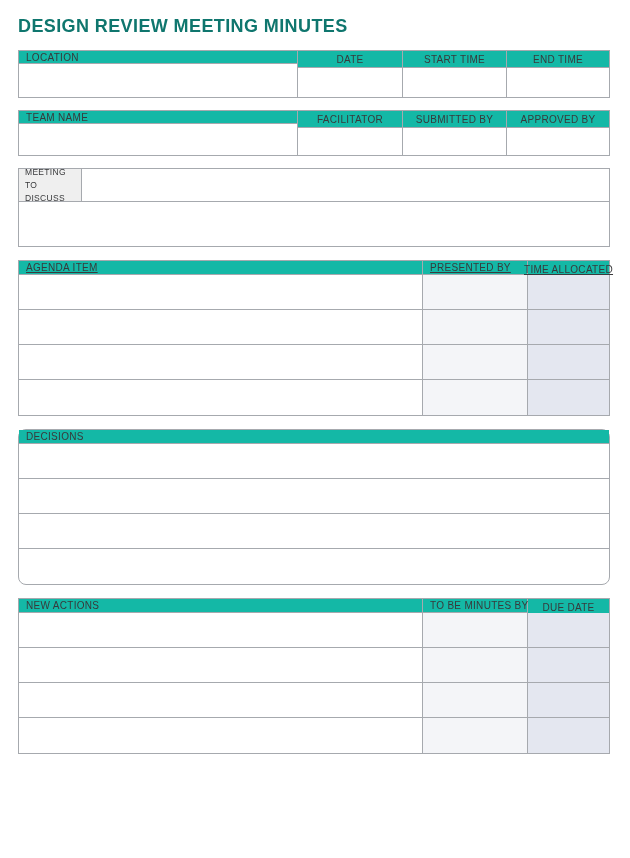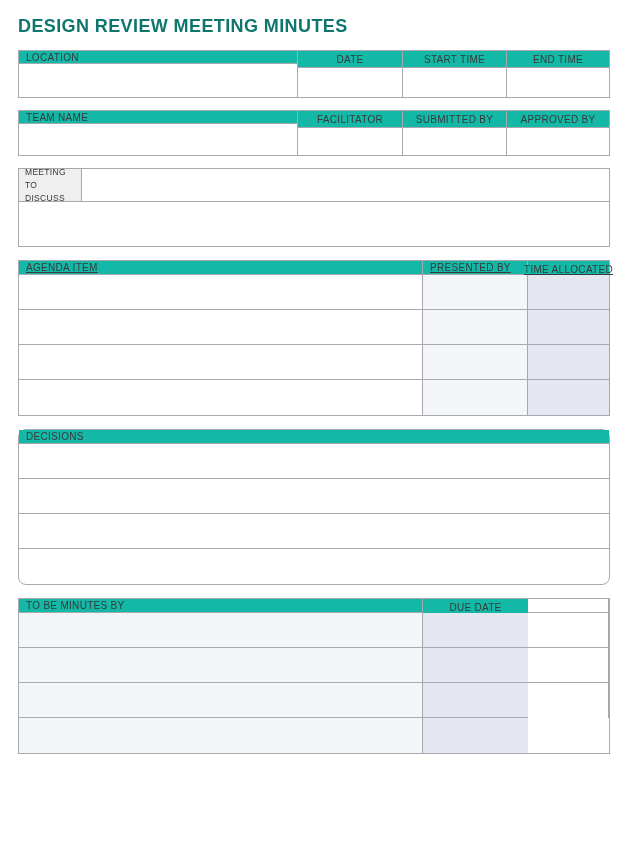"NEW ACTIONS" div.cell { html: none -> <div>NEW ACTIONS</div> }
